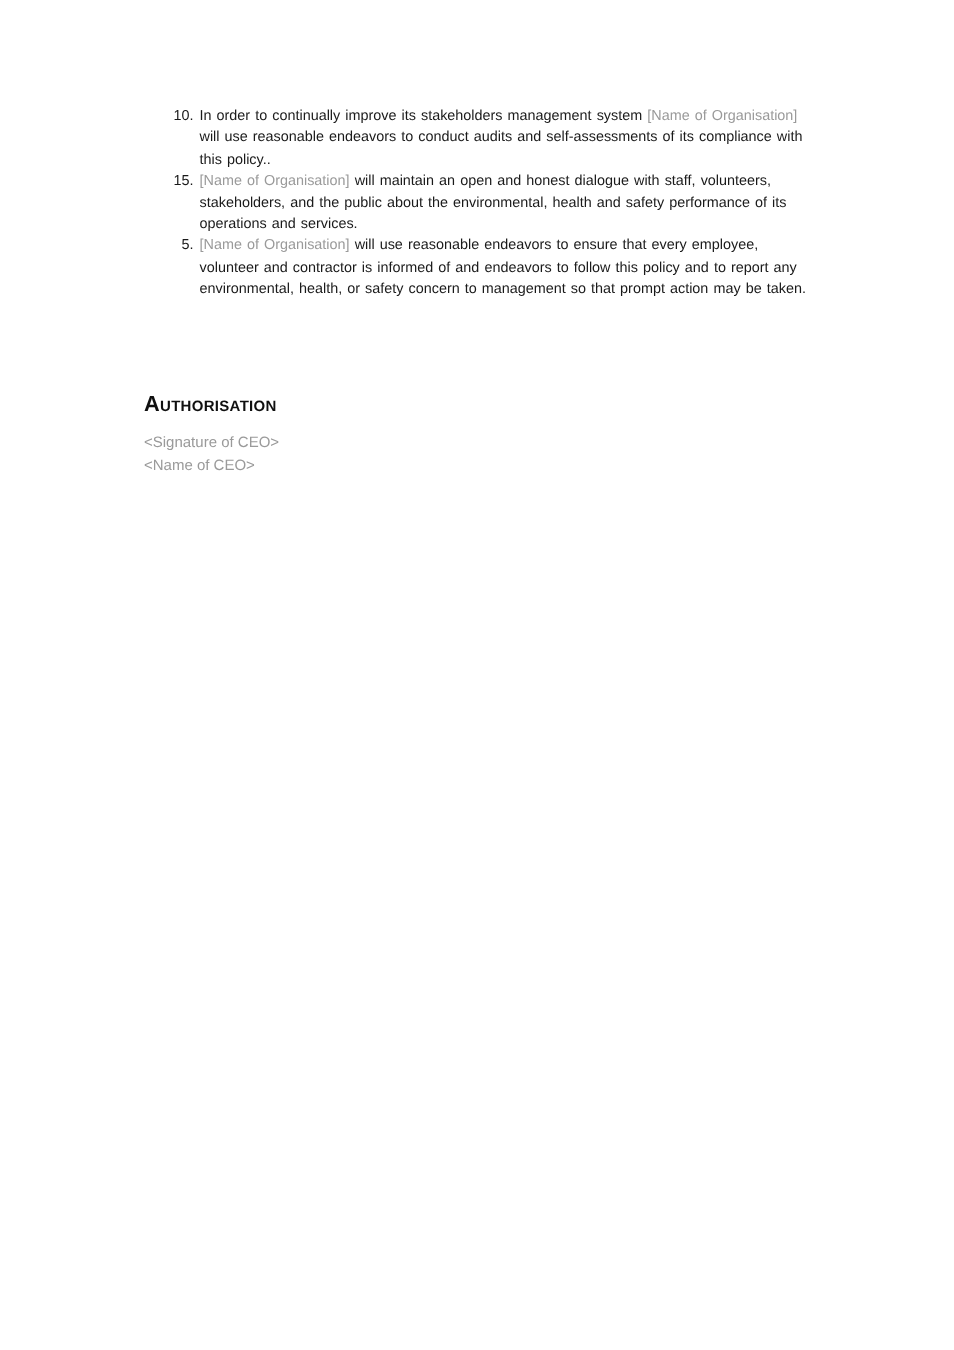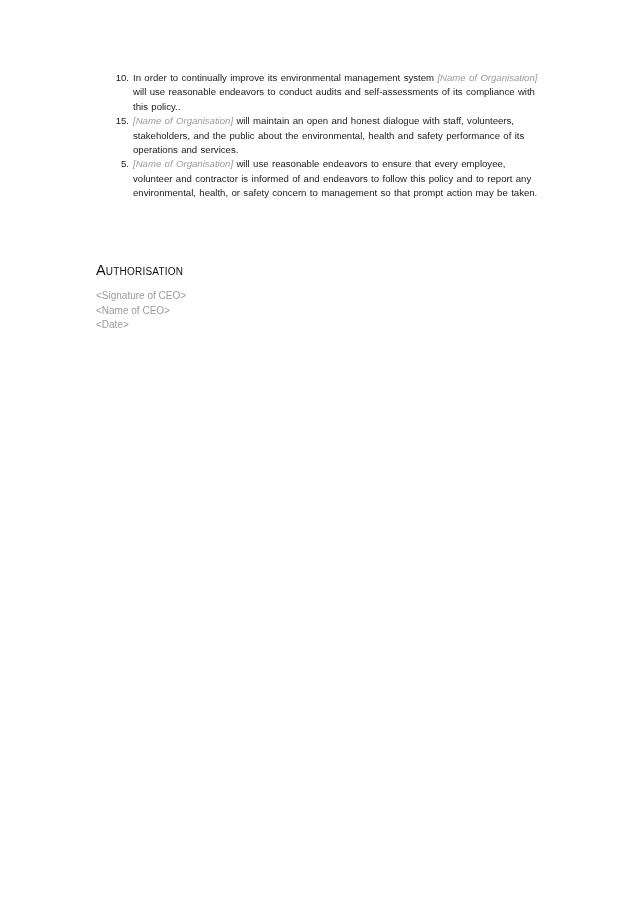"In order to continually improve" span { text: environmental -> stakeholders }
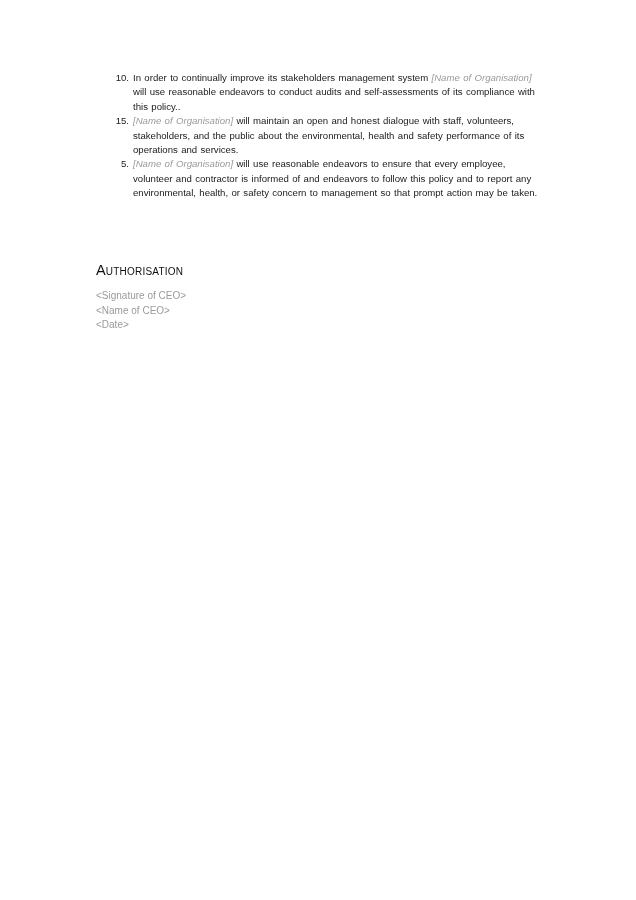"[Name of Organisation]" .placeholder { font-style: italic -> none }
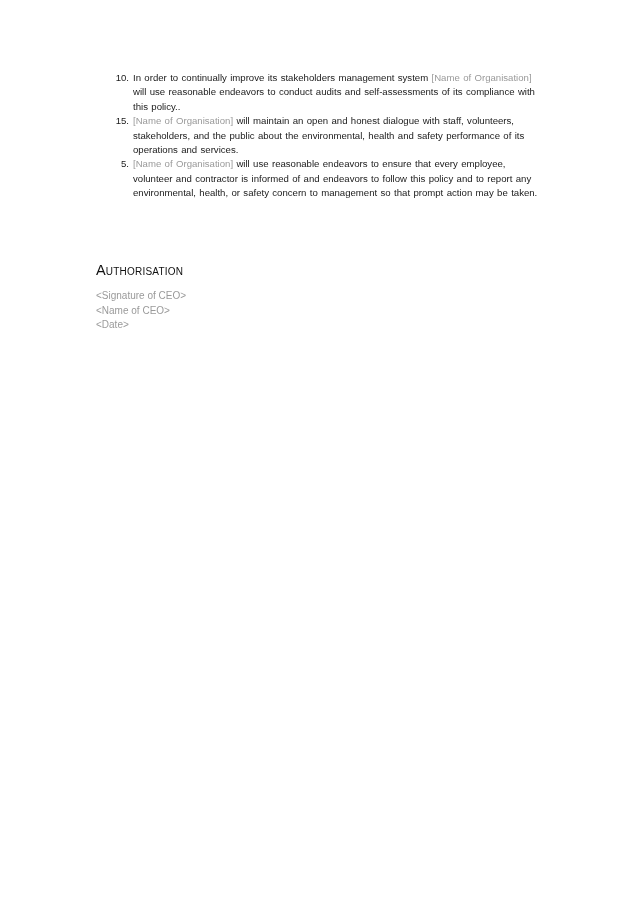"Authorisation" .authorisation-heading { font-weight: normal -> bold }
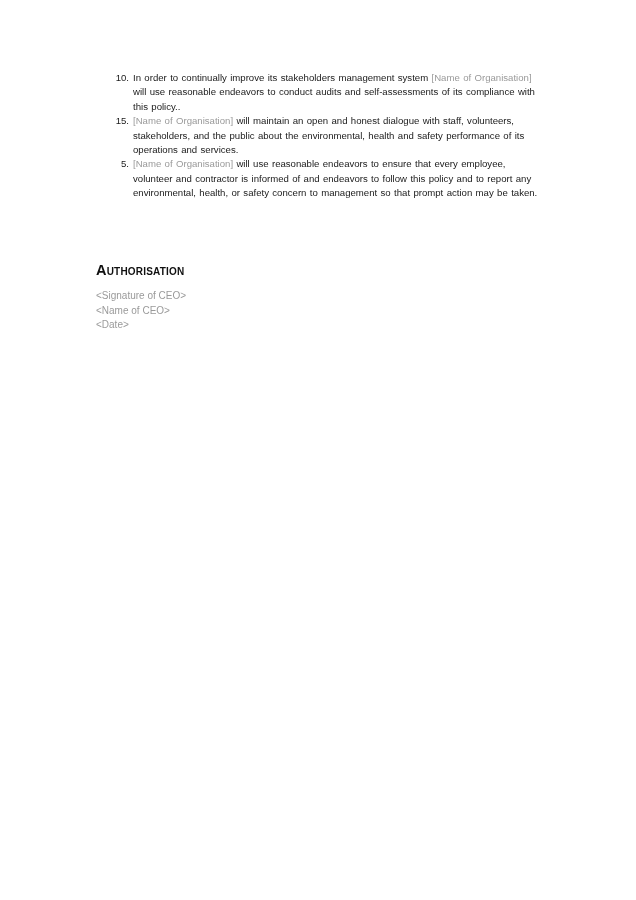"<Date>" div.signature-line { html: <div>&lt;Date&gt;</div> -> none }
